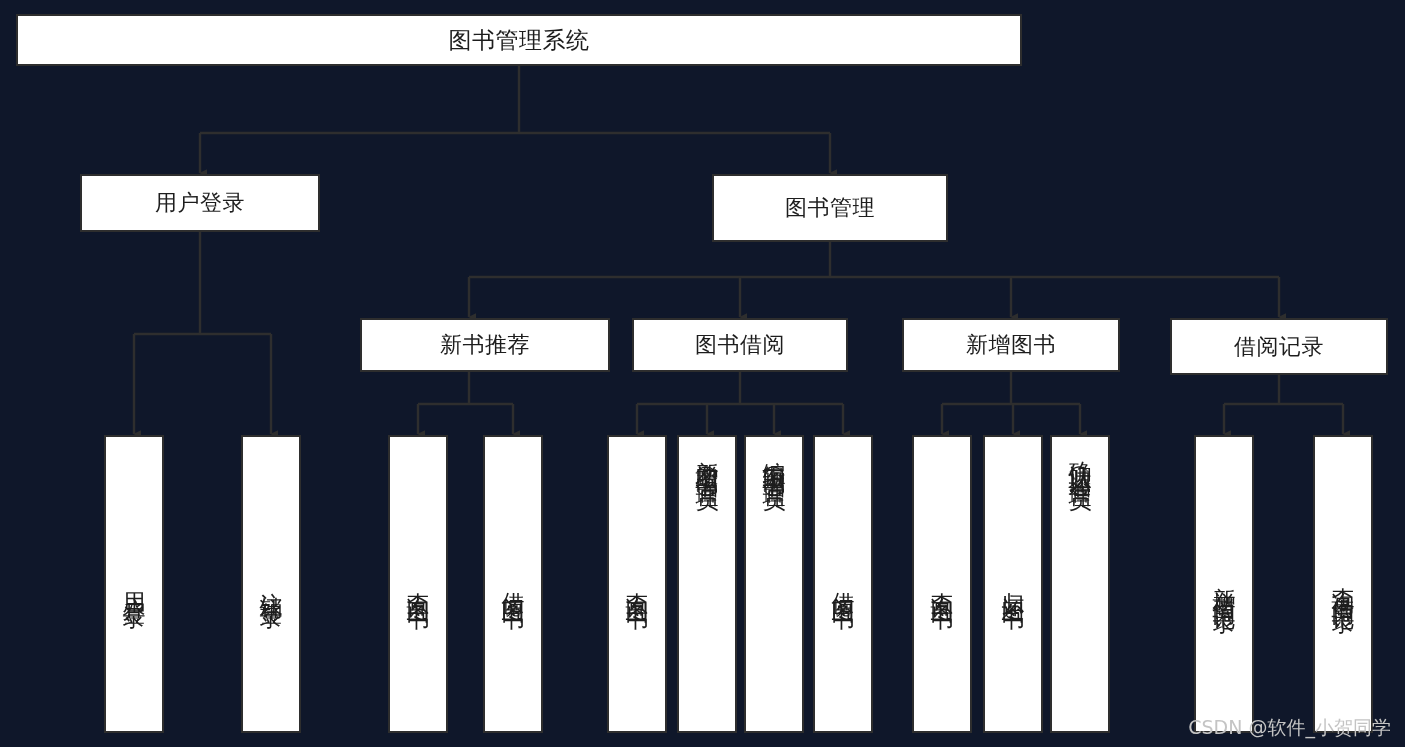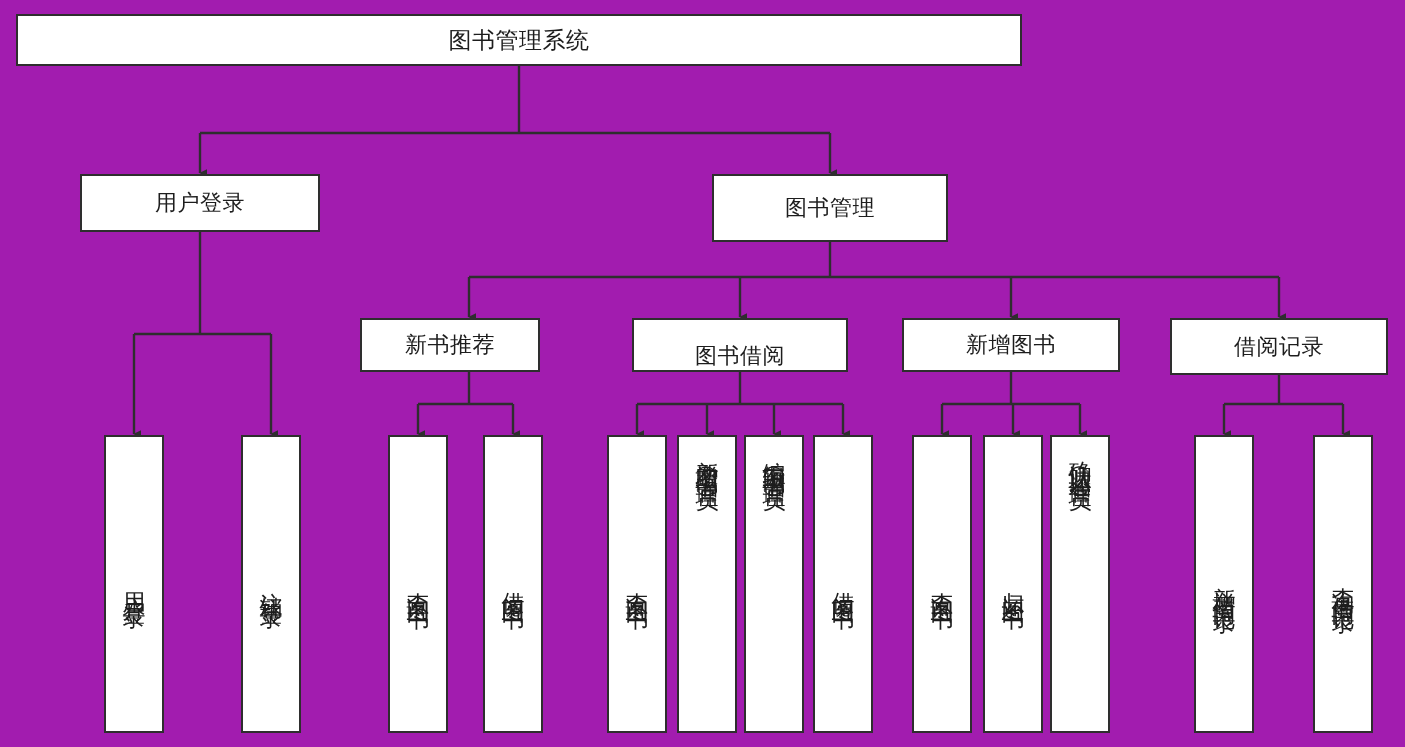"图书管理系统" #diagram-root { background: #a21caf -> #0f172a }
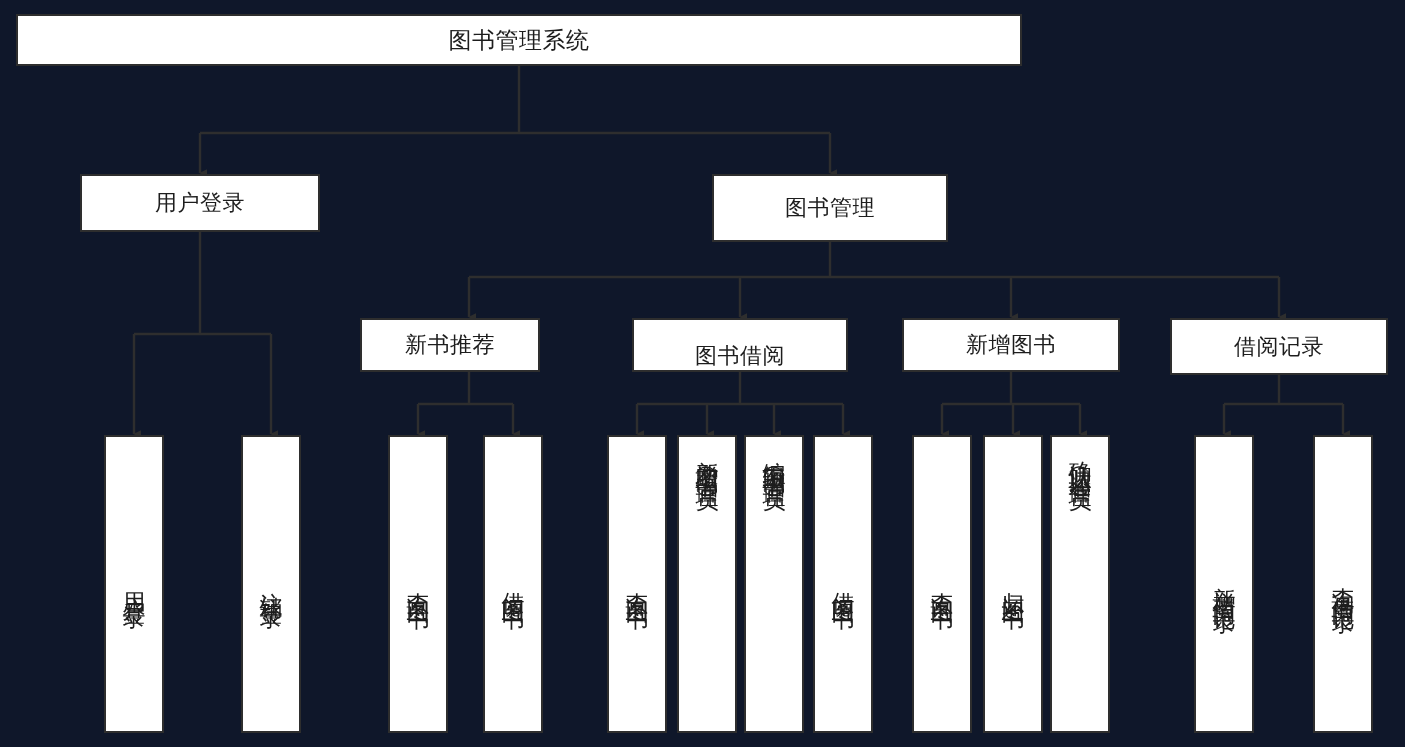"新书推荐" div.node { width: 180px -> 250px }
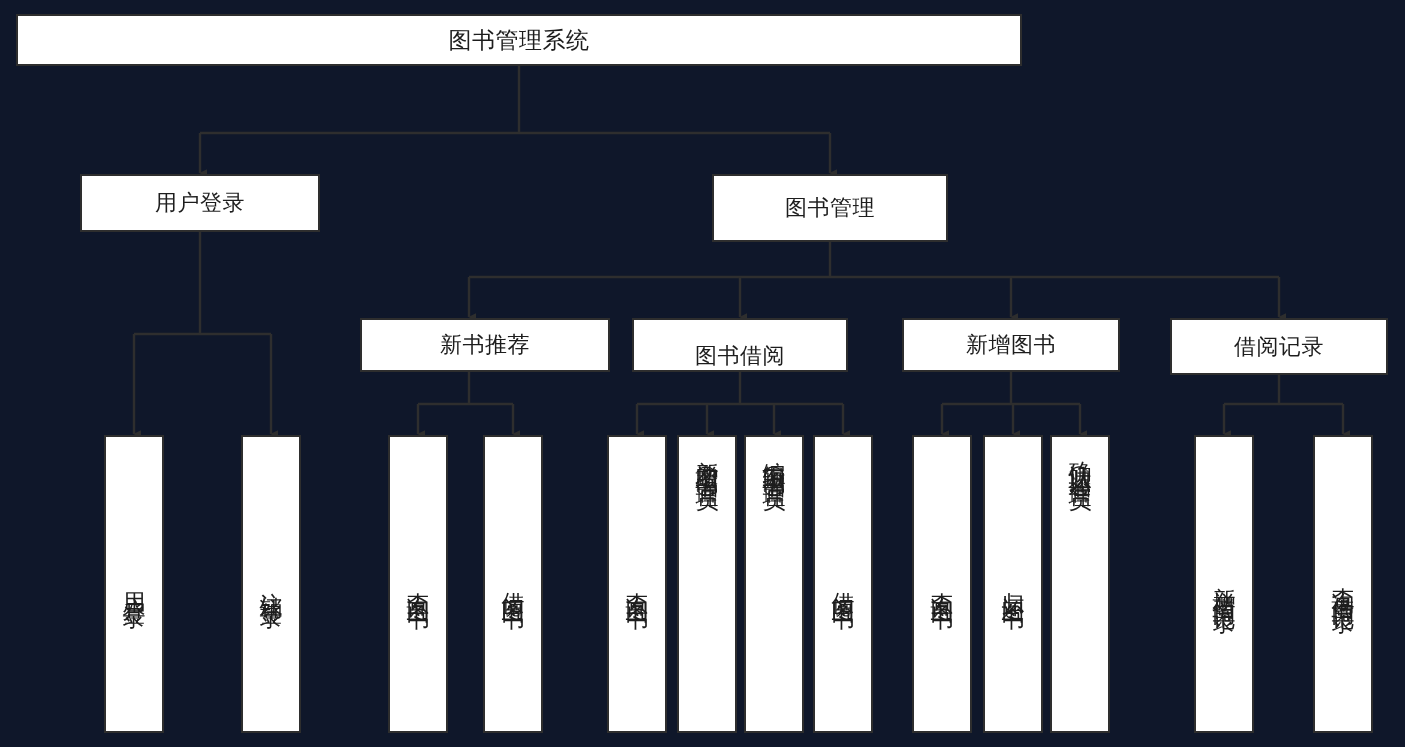"图书借阅" div.node { align-items: flex-end -> none }
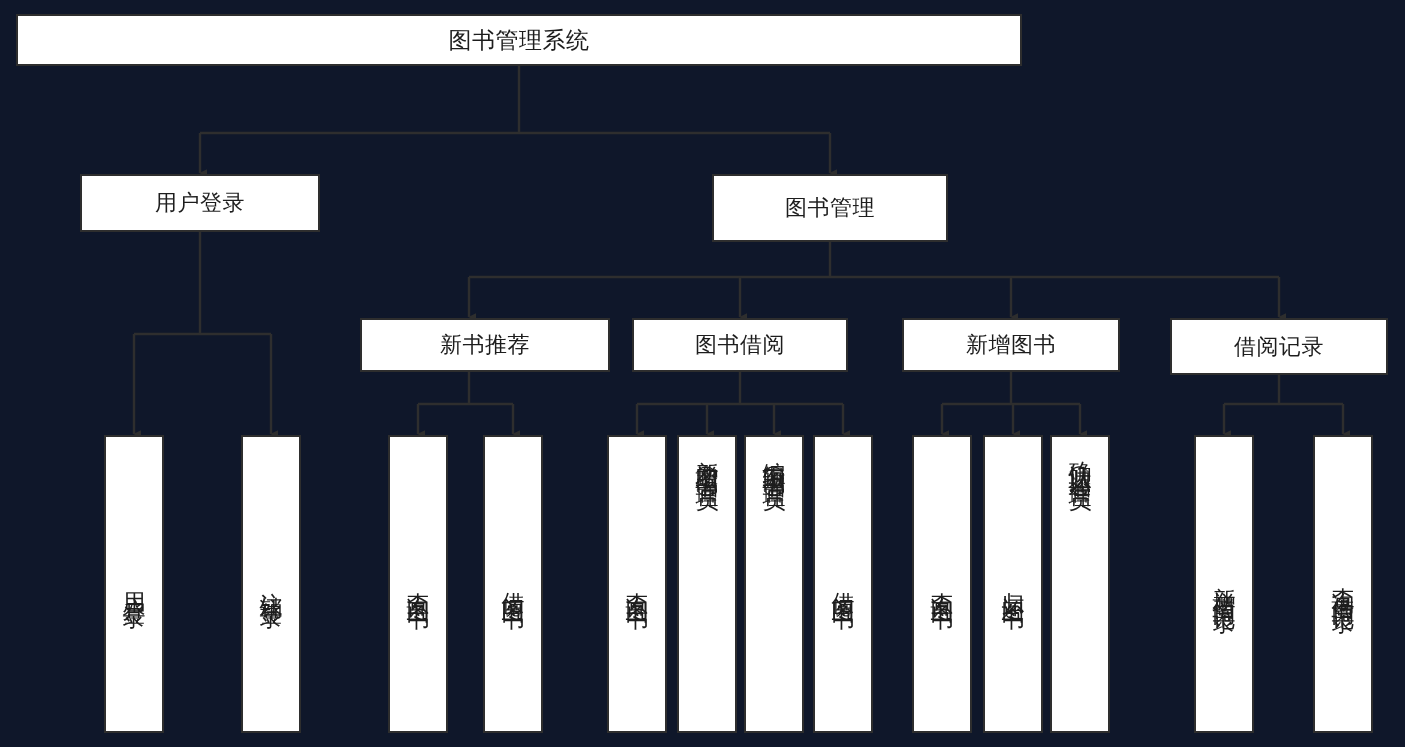"CSDN @软件_小贺同学" div { html: none -> <div>CSDN @软件_小贺同学</div> }
